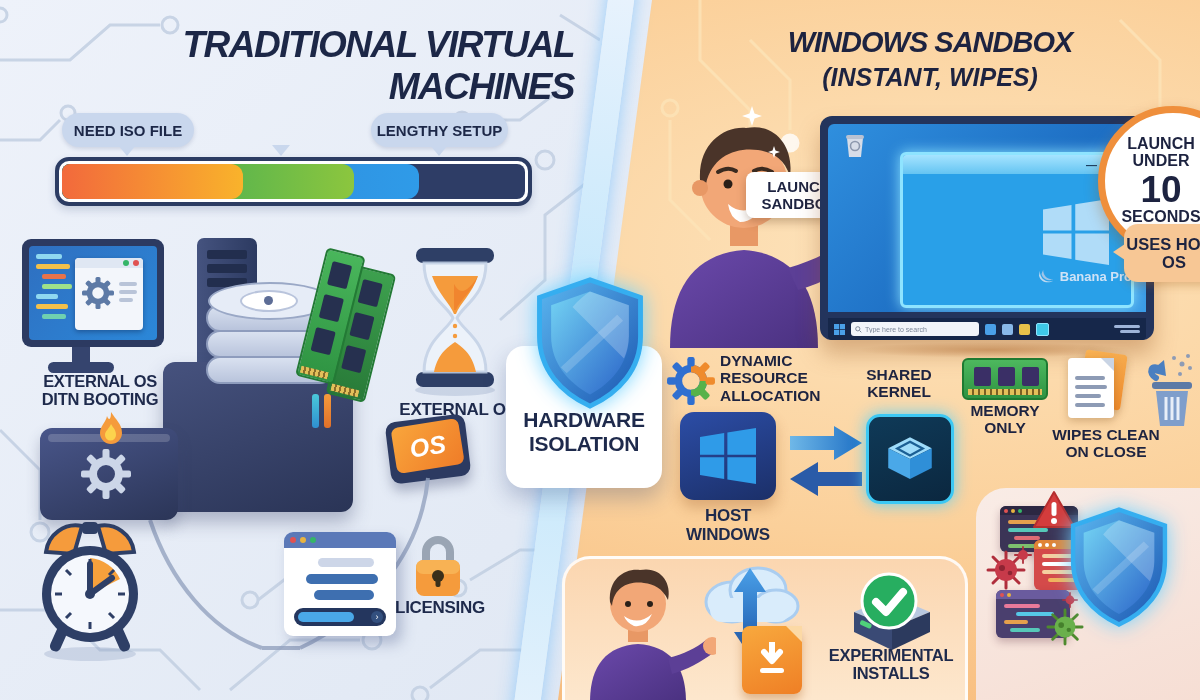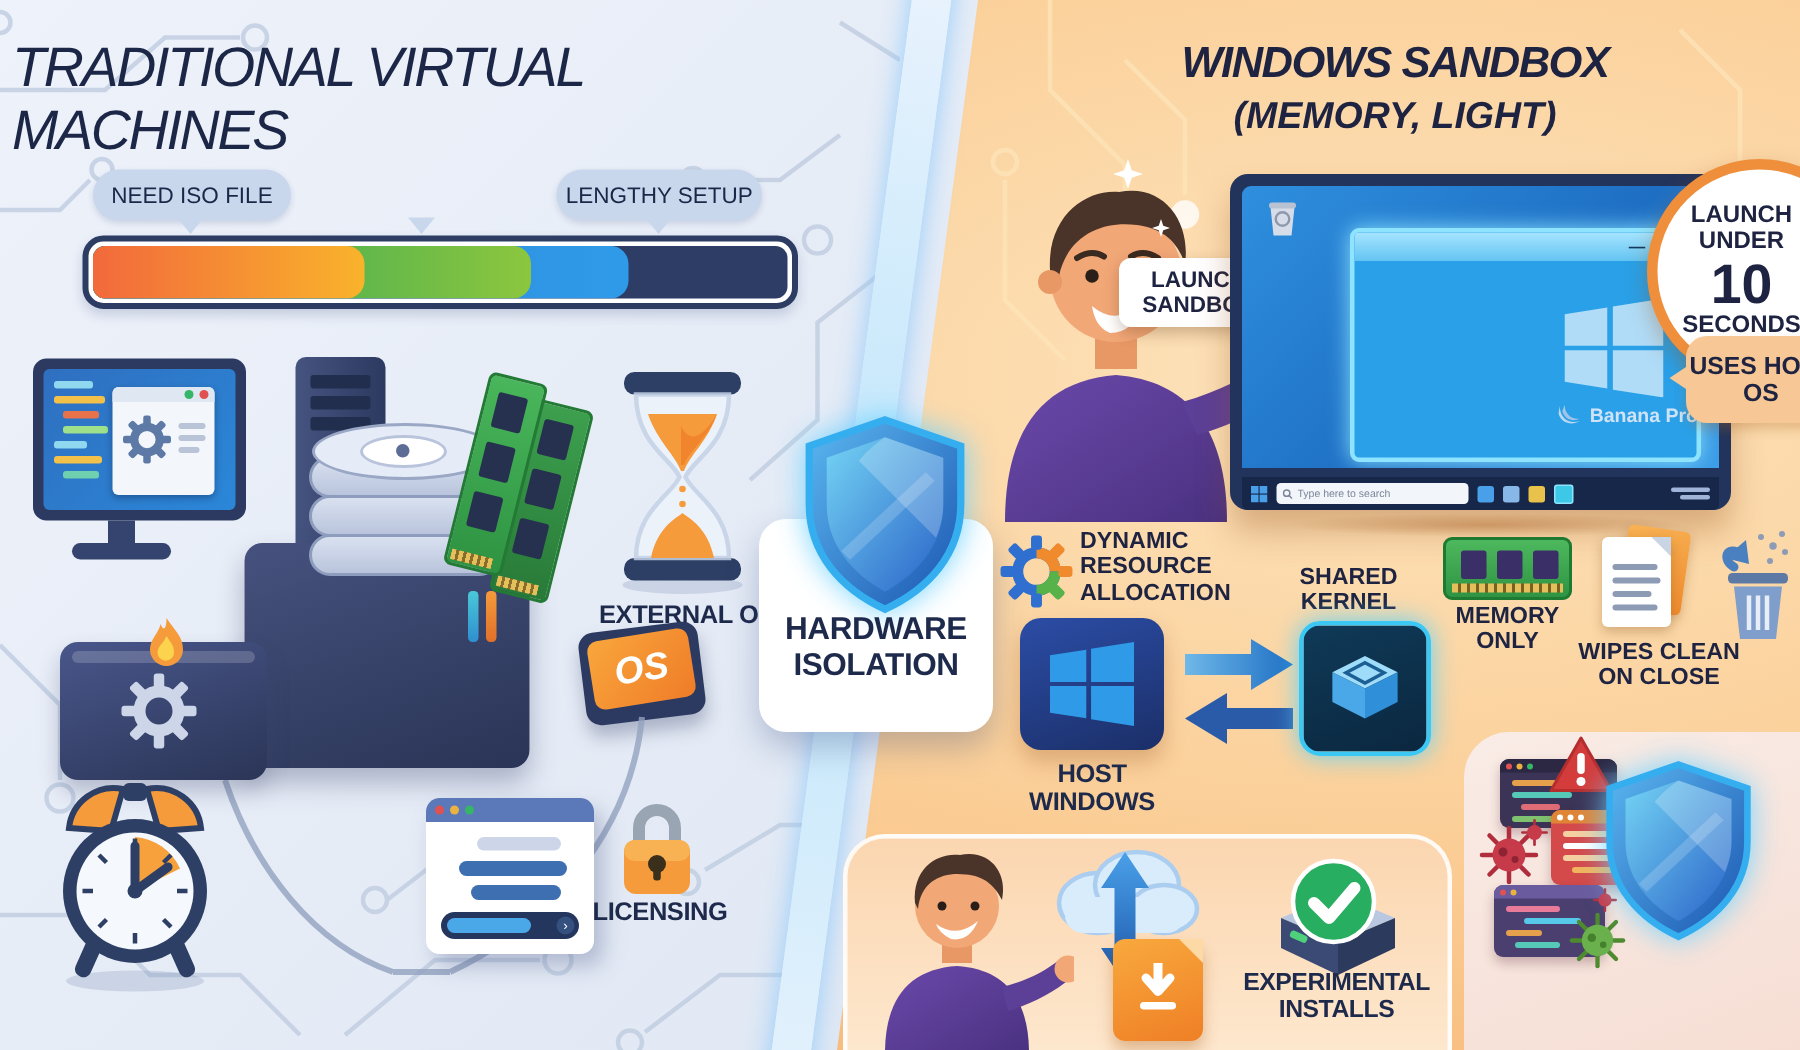"TRADITIONAL VIRTUAL MACHINES" .l-title { font-weight: 400 -> 700; text-align: left -> right }
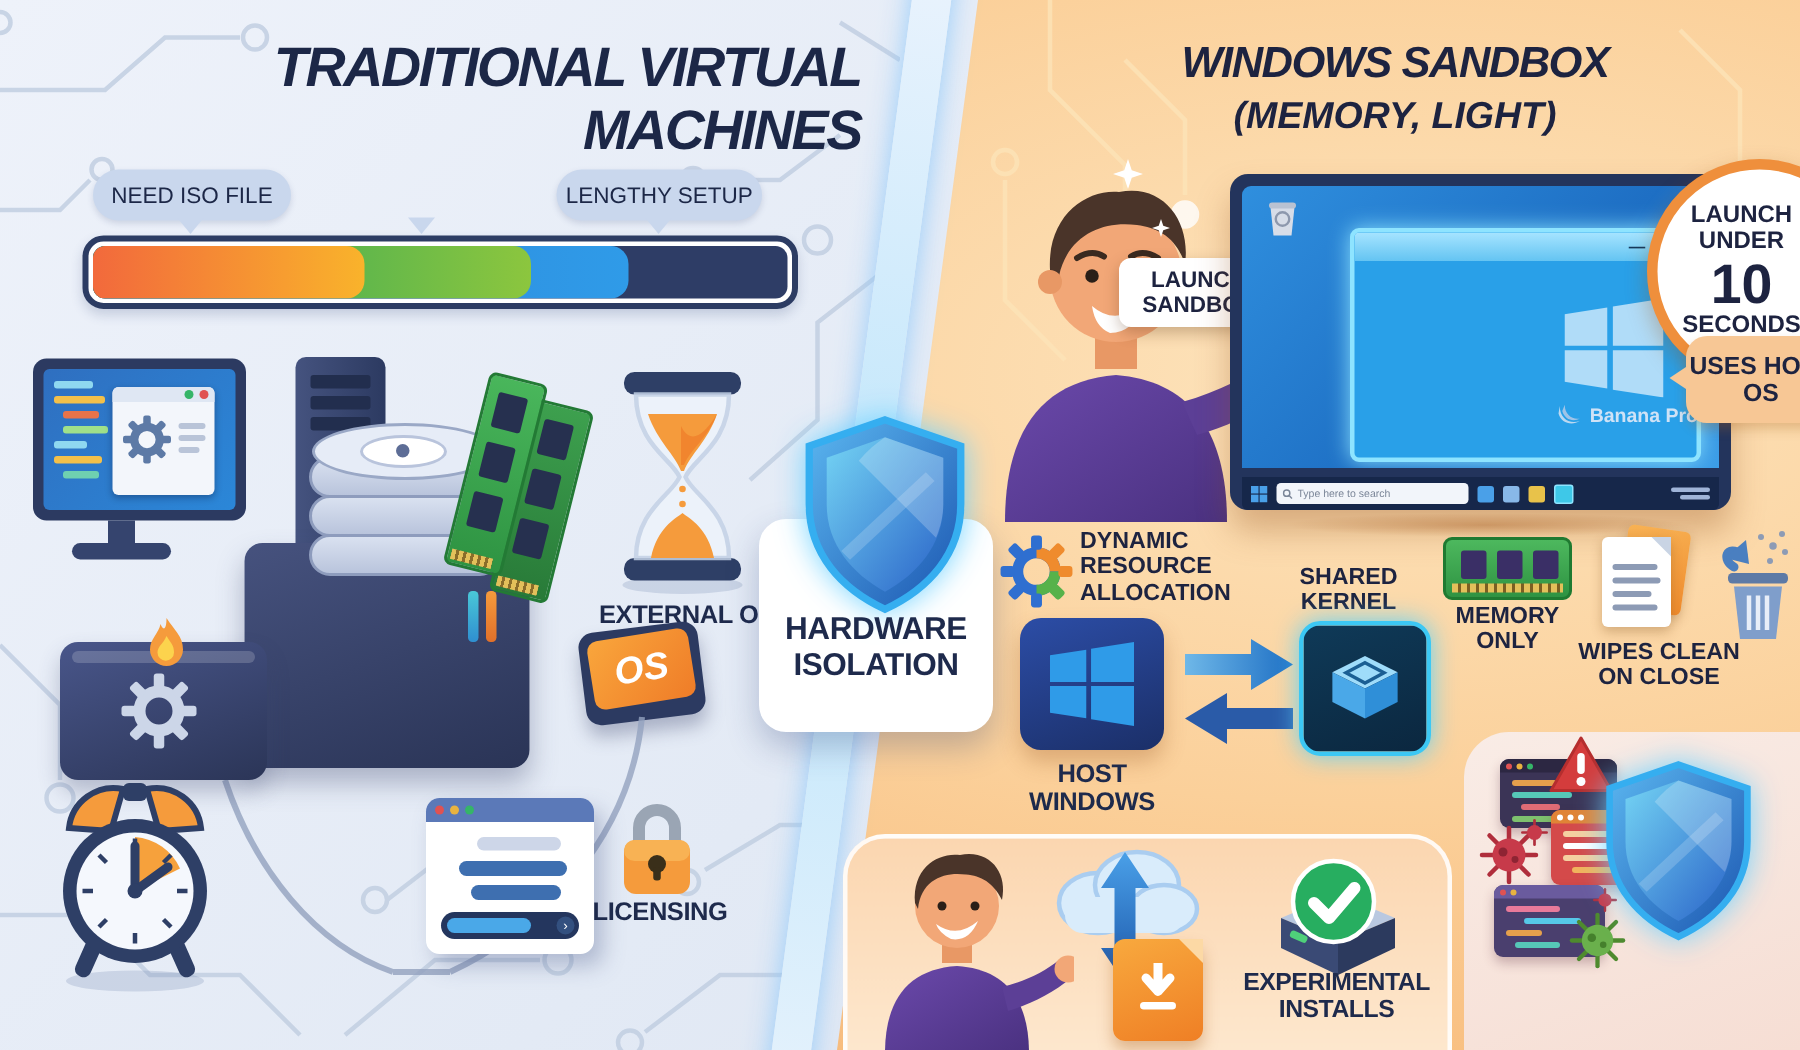"(MEMORY, LIGHT)" div.abs { text: MEMORY, LIGHT -> INSTANT, WIPES }
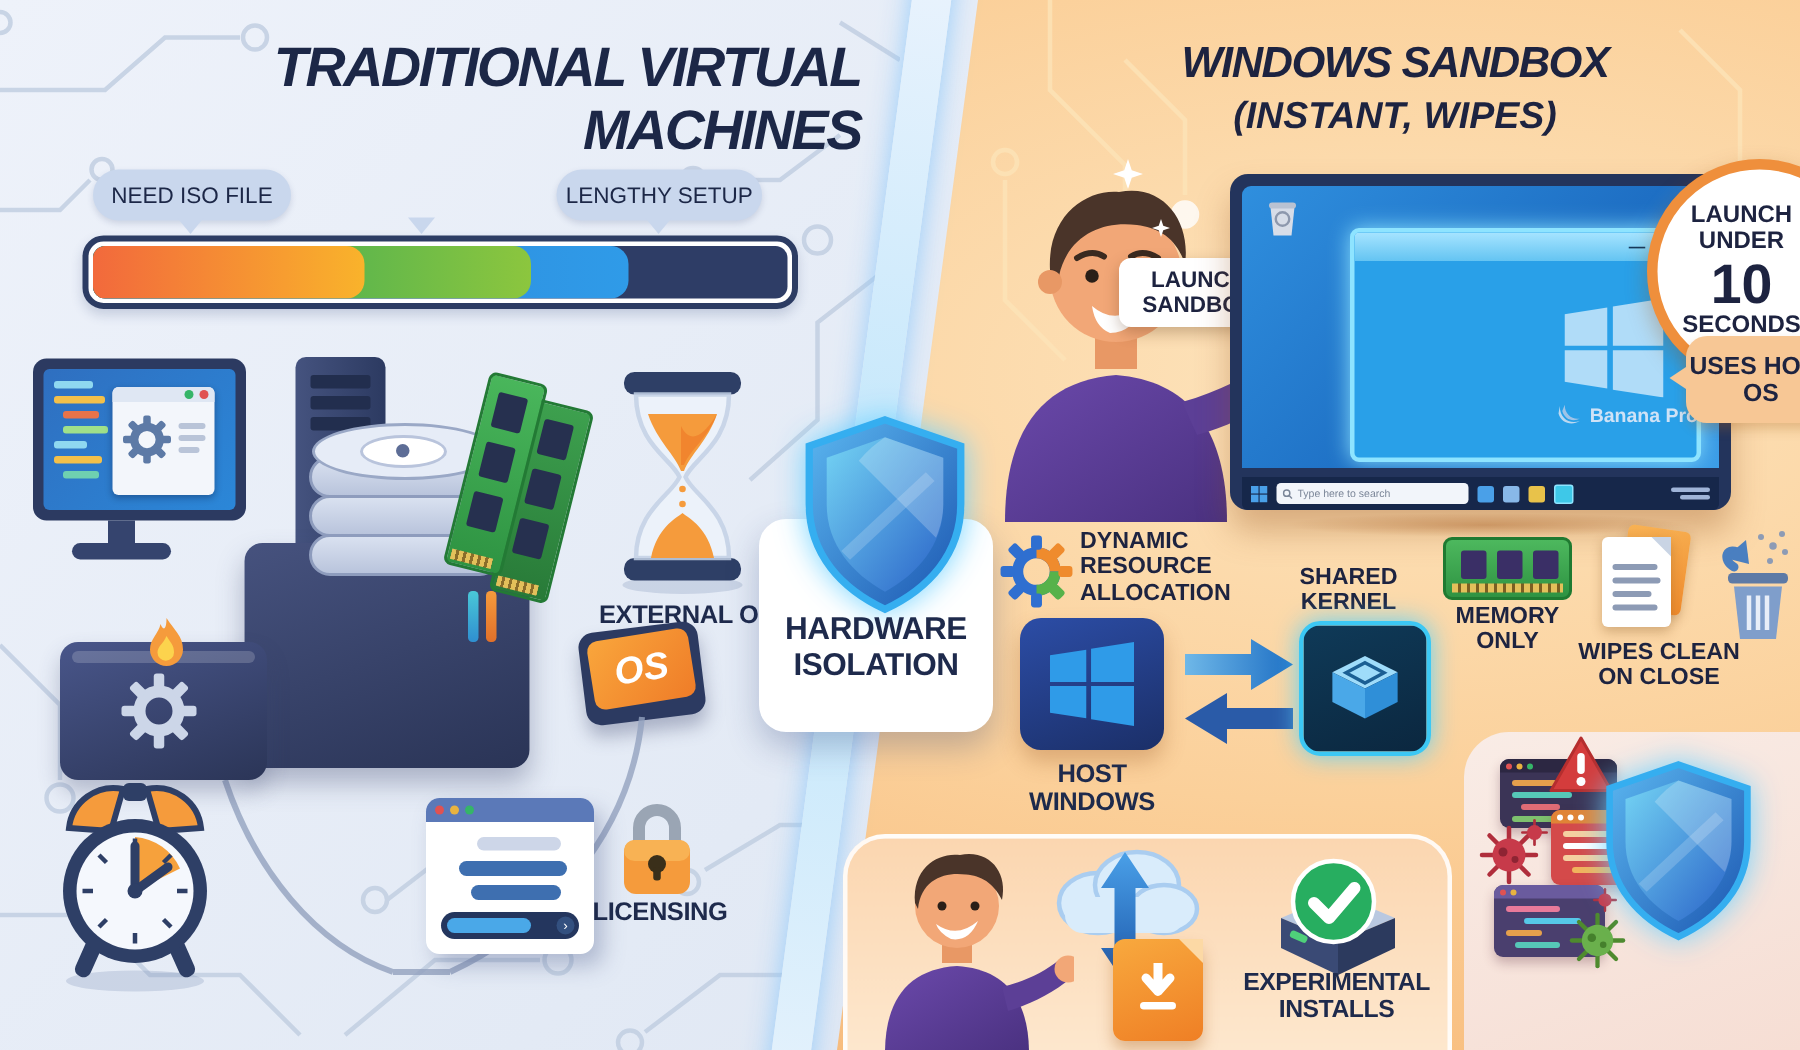"NEED ISO FILE" .pill { font-weight: 400 -> 700 }
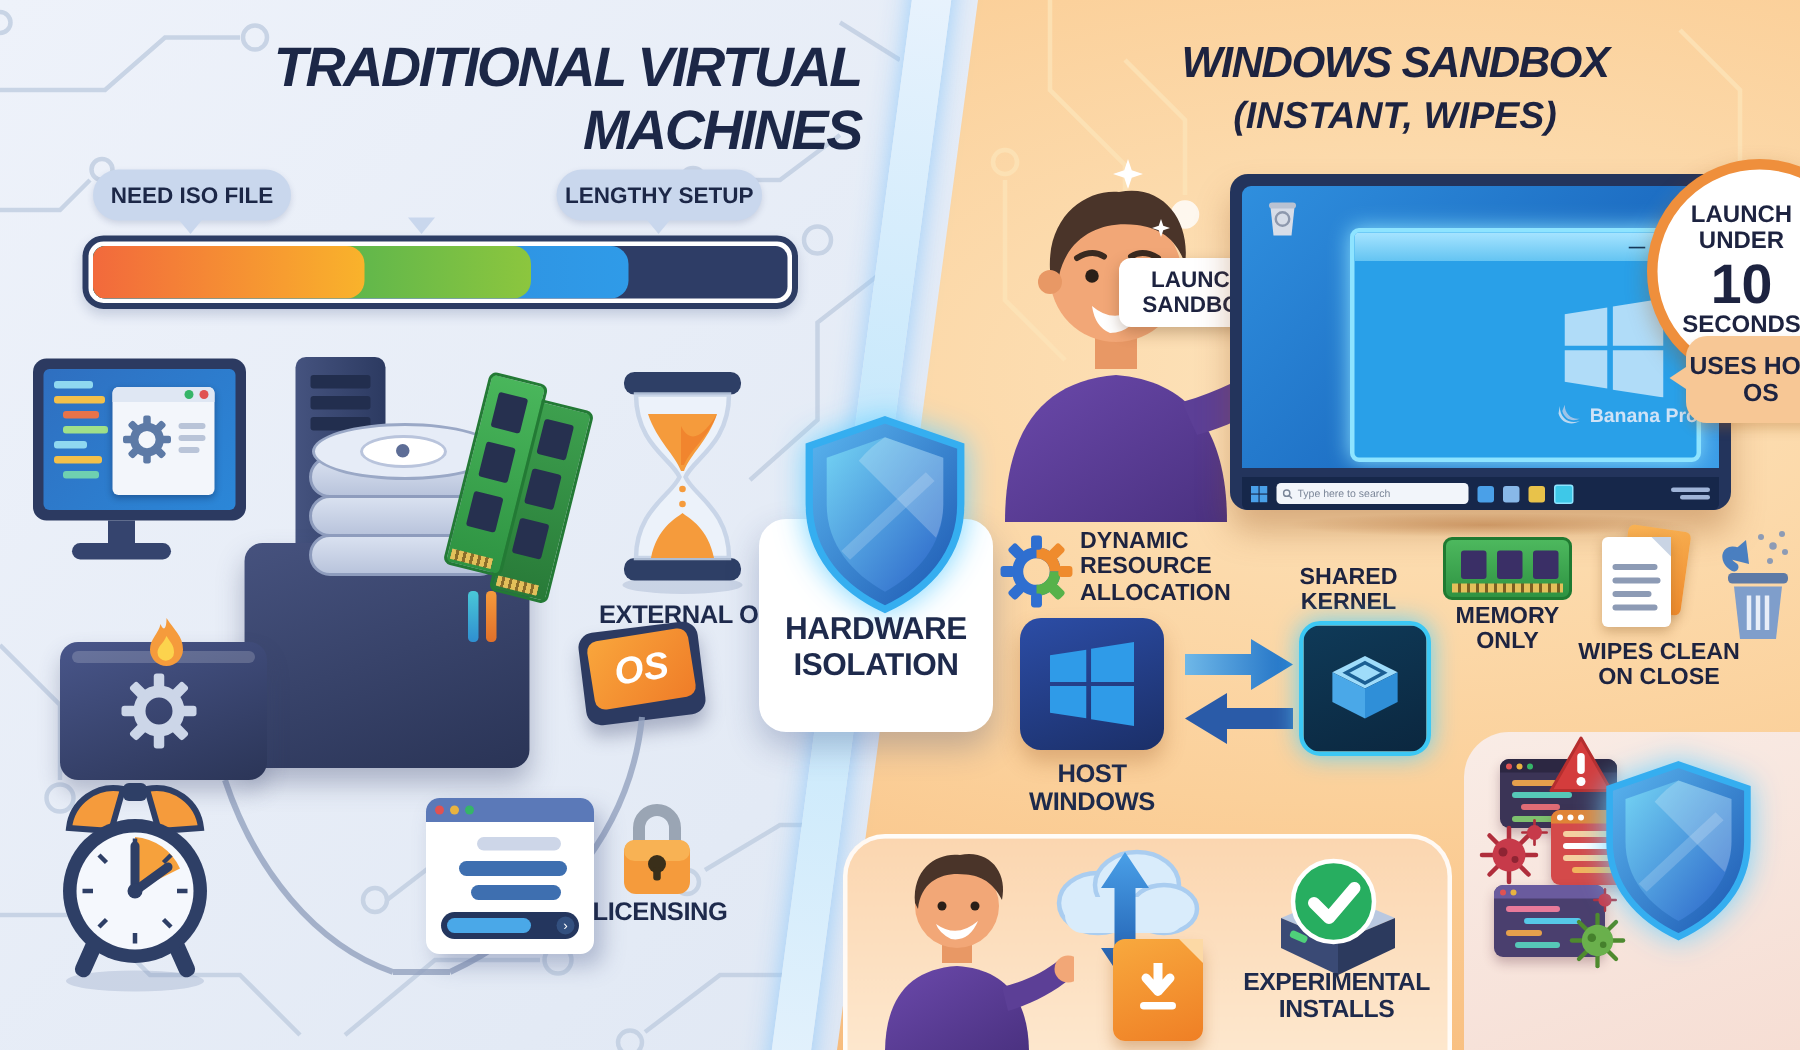"EXTERNAL OS DITN BOOTING" div.abs { html: none -> <div>EXTERNAL OS DITN BOOTING</div> }
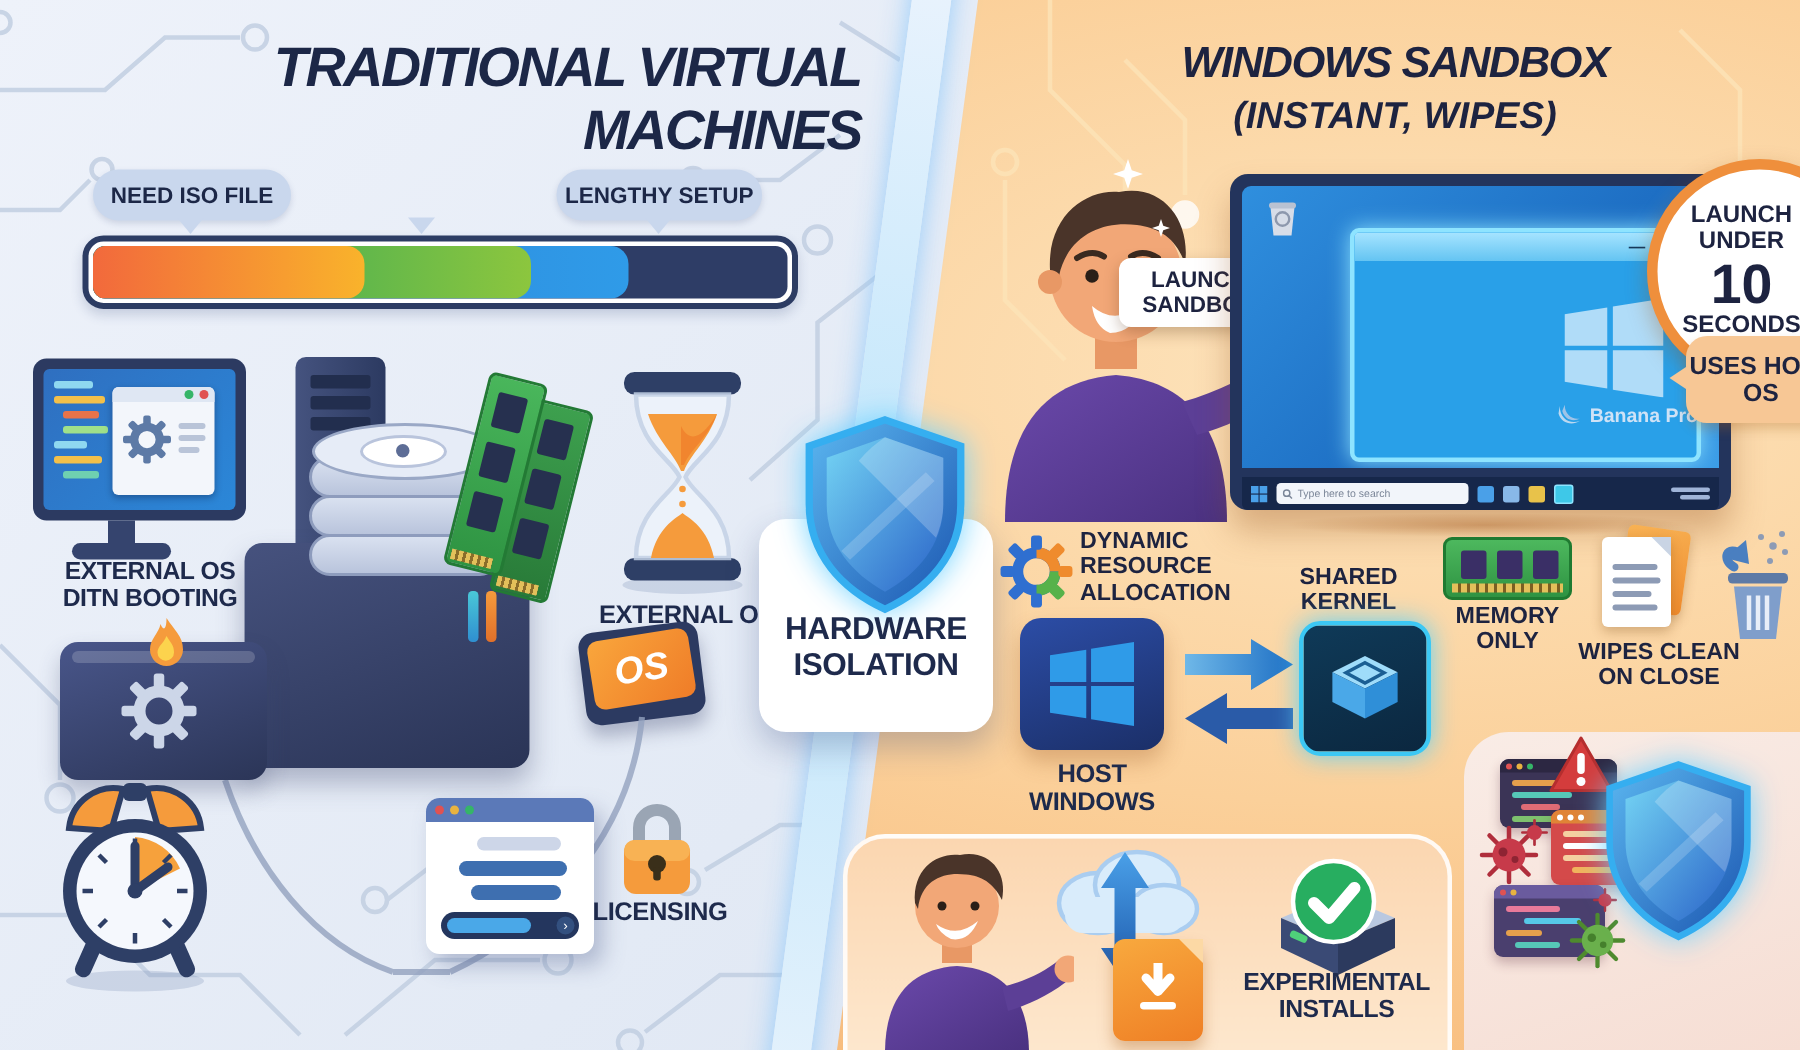"SHARED KERNEL" div.abs { top: 376px -> 366px }
